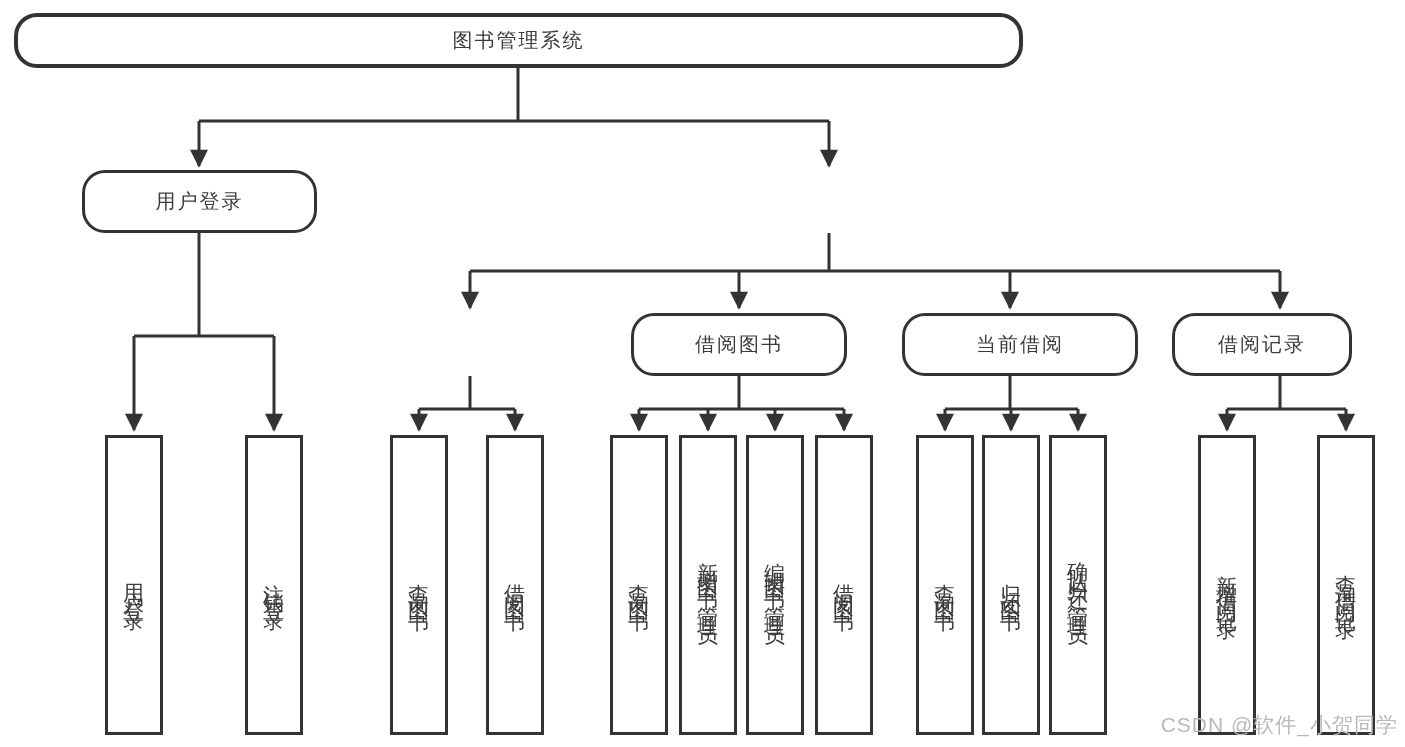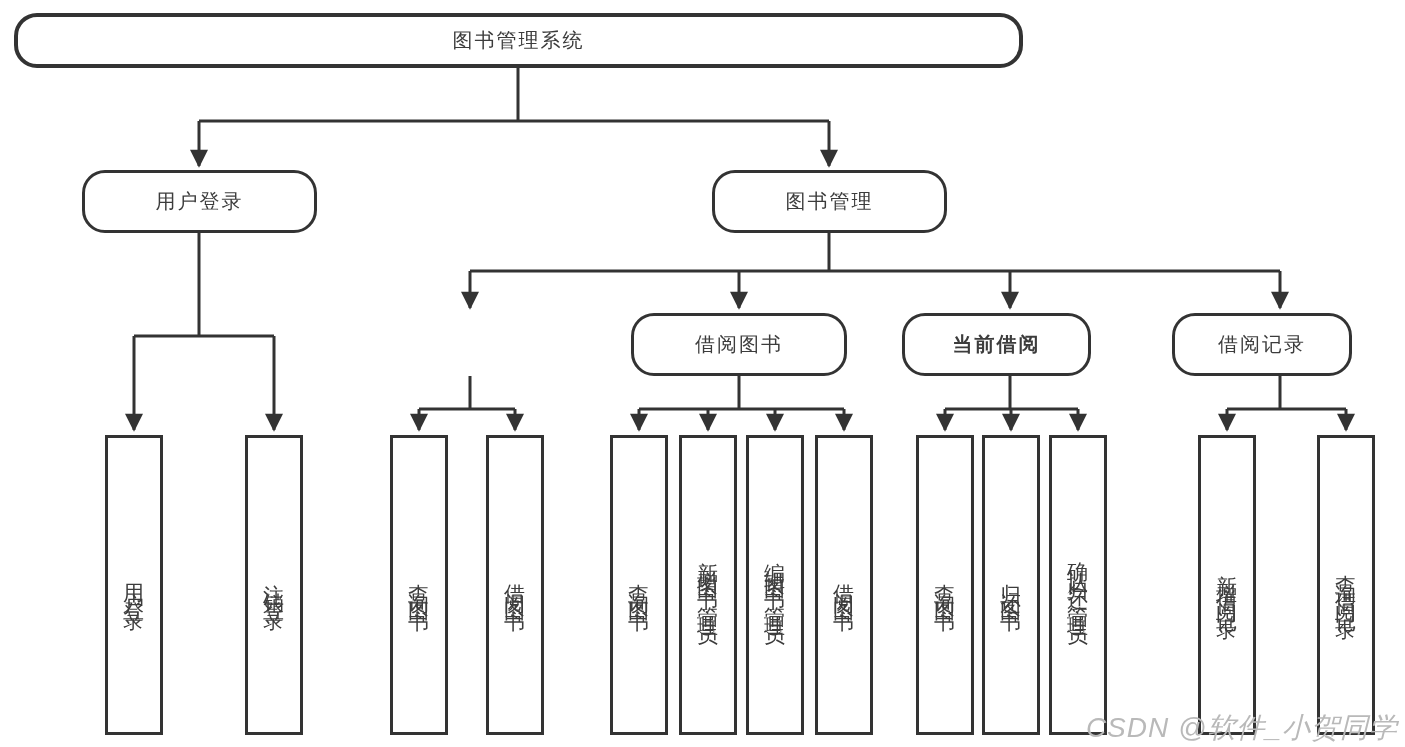"图书管理" div.node { html: <div> <span>图书管理</span> </div> -> none }
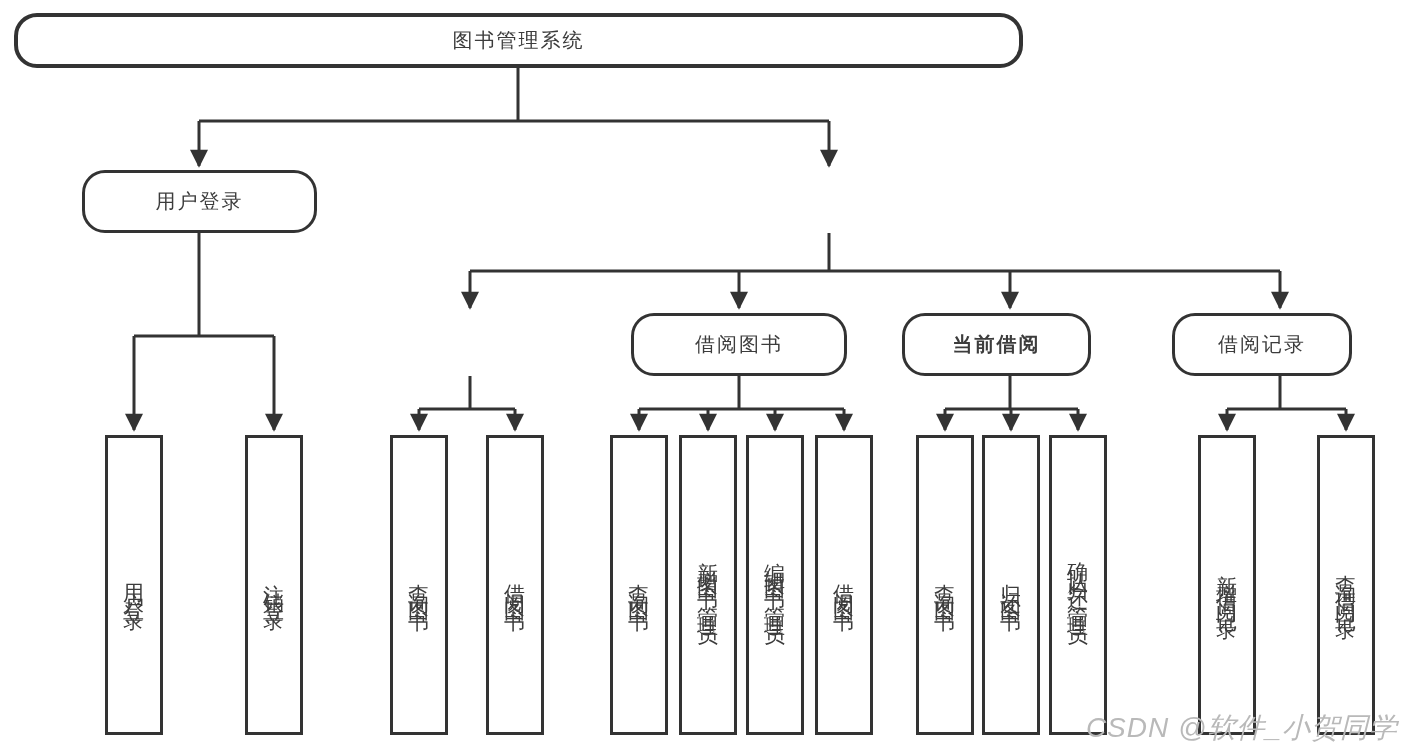"当前借阅" div.node { font-weight: bold -> none; width: 189px -> 236px }
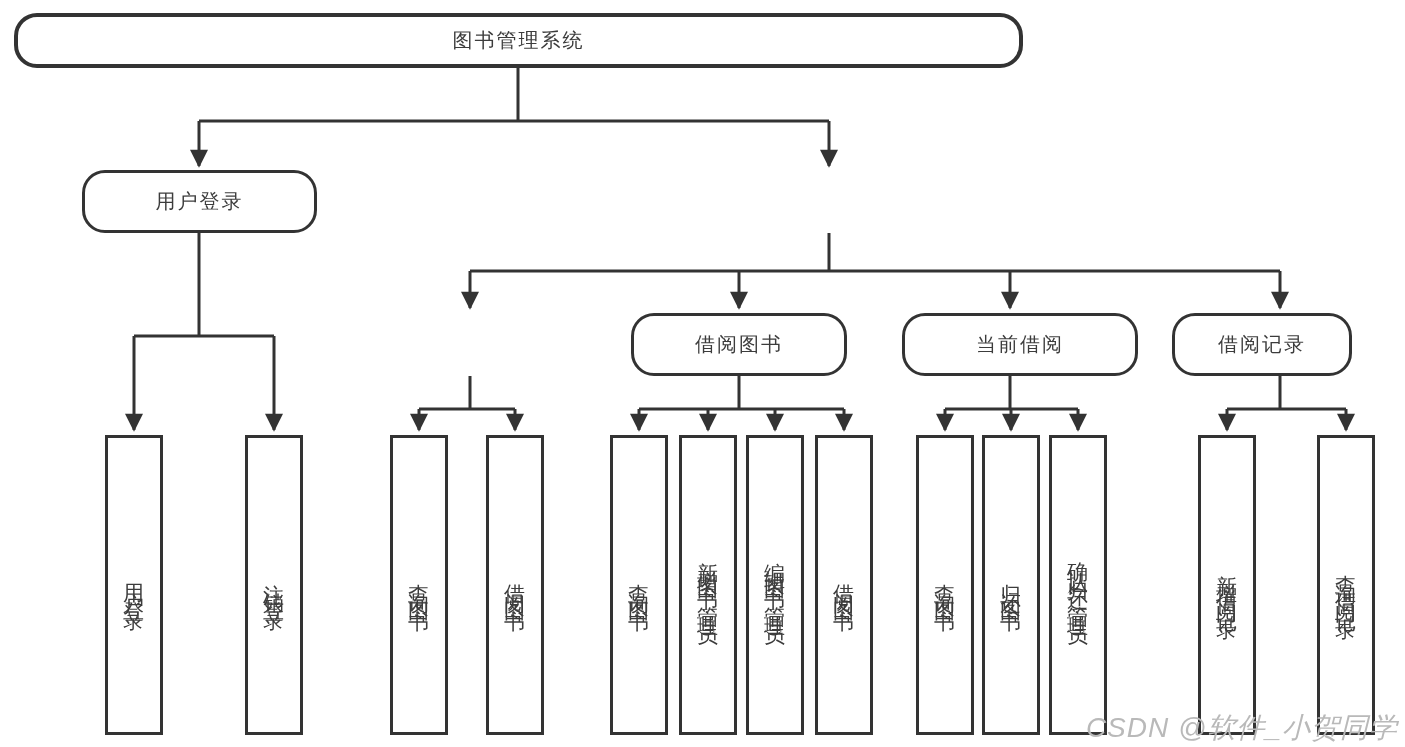"CSDN @软件_小贺同学" .watermark { bottom: 0 -> 8px; font-size: 28px -> 21px; font-style: italic -> none }
